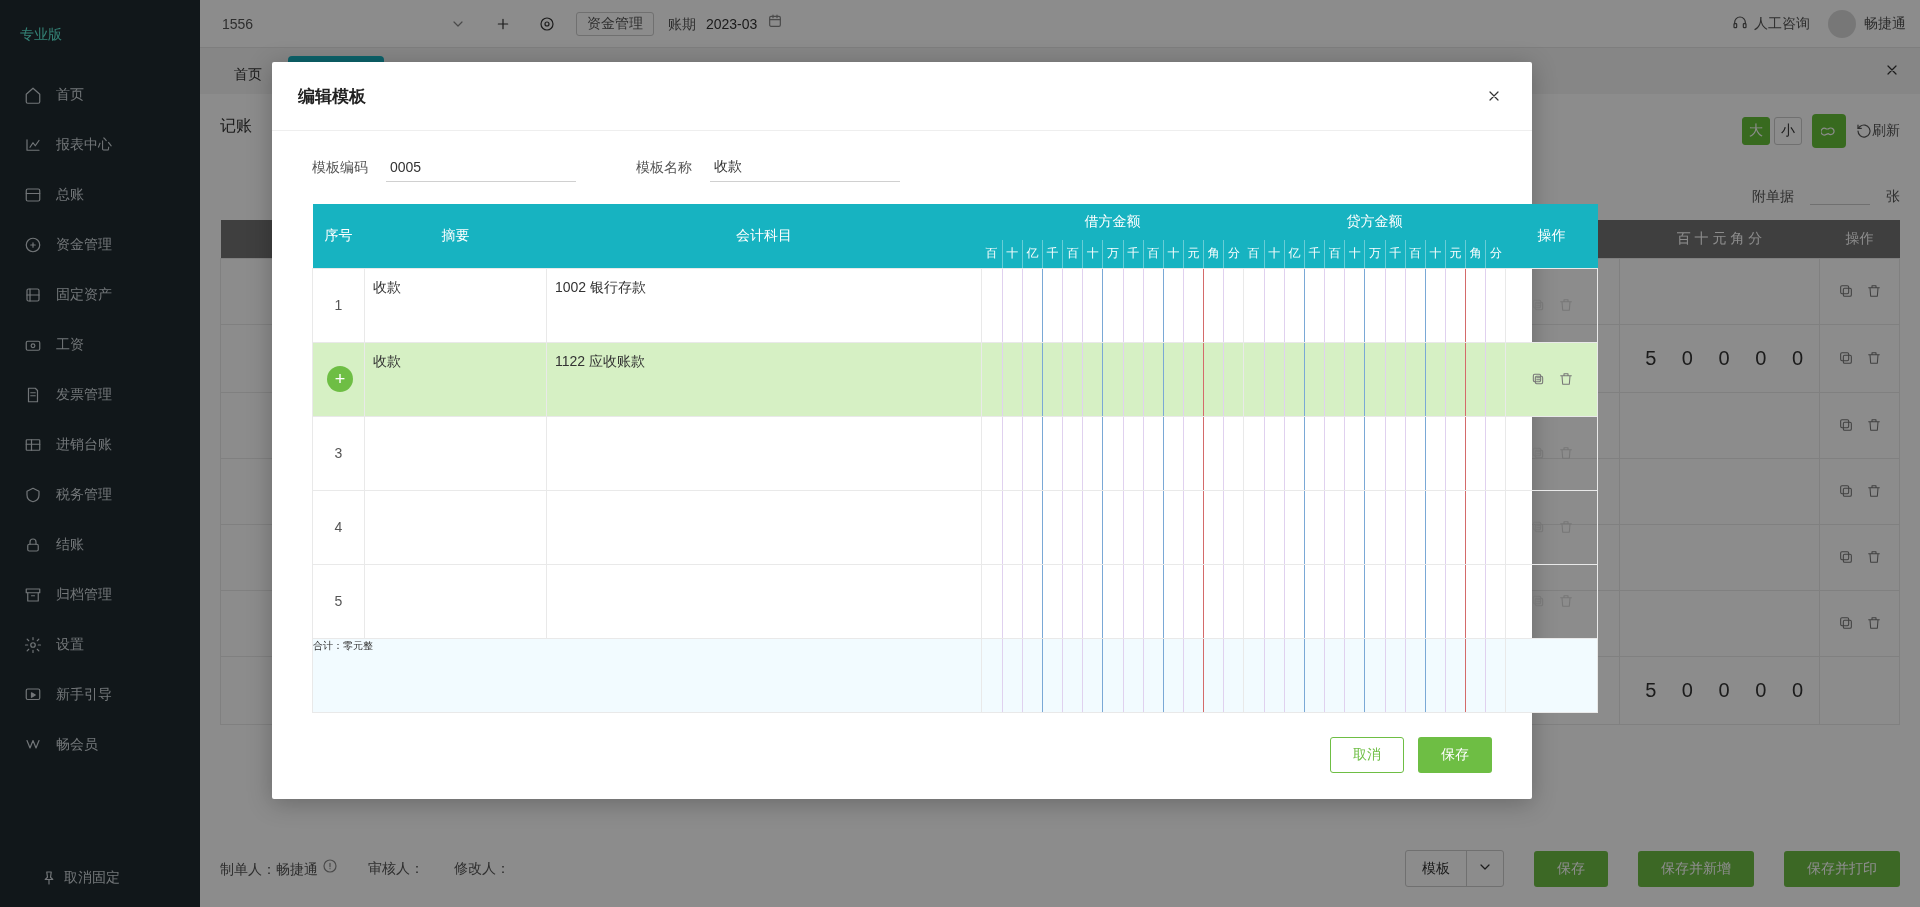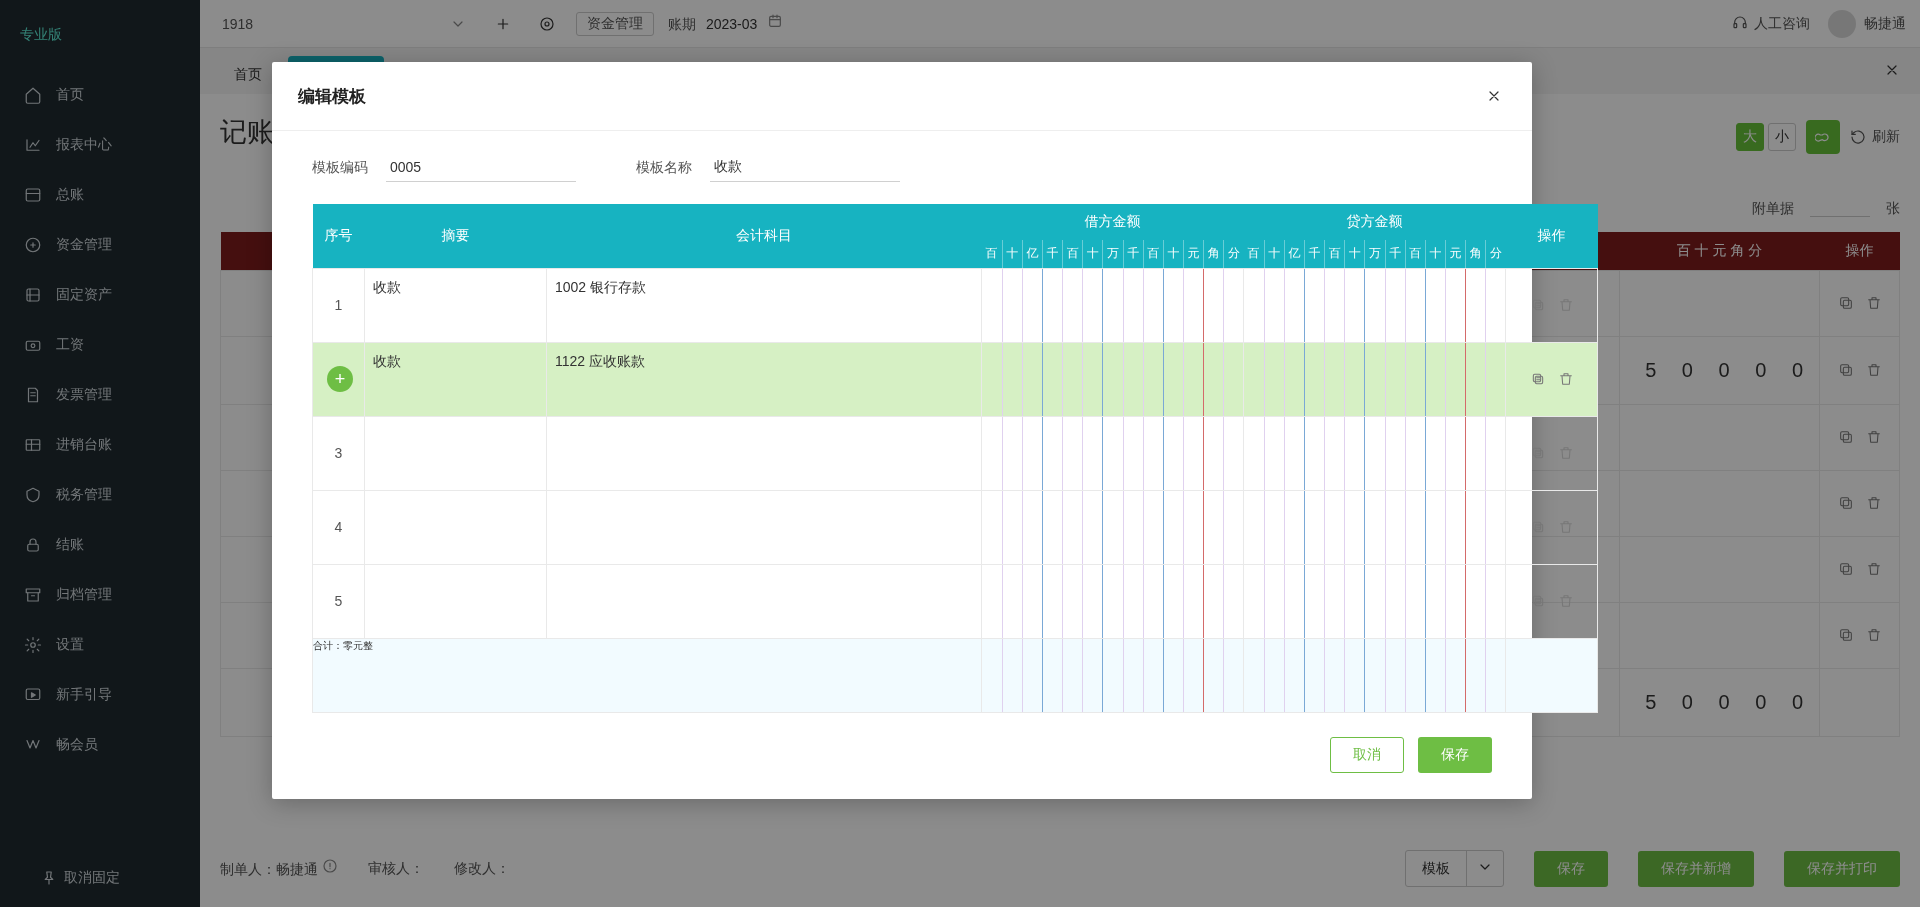"1918" span { text: 1918 -> 1556 }
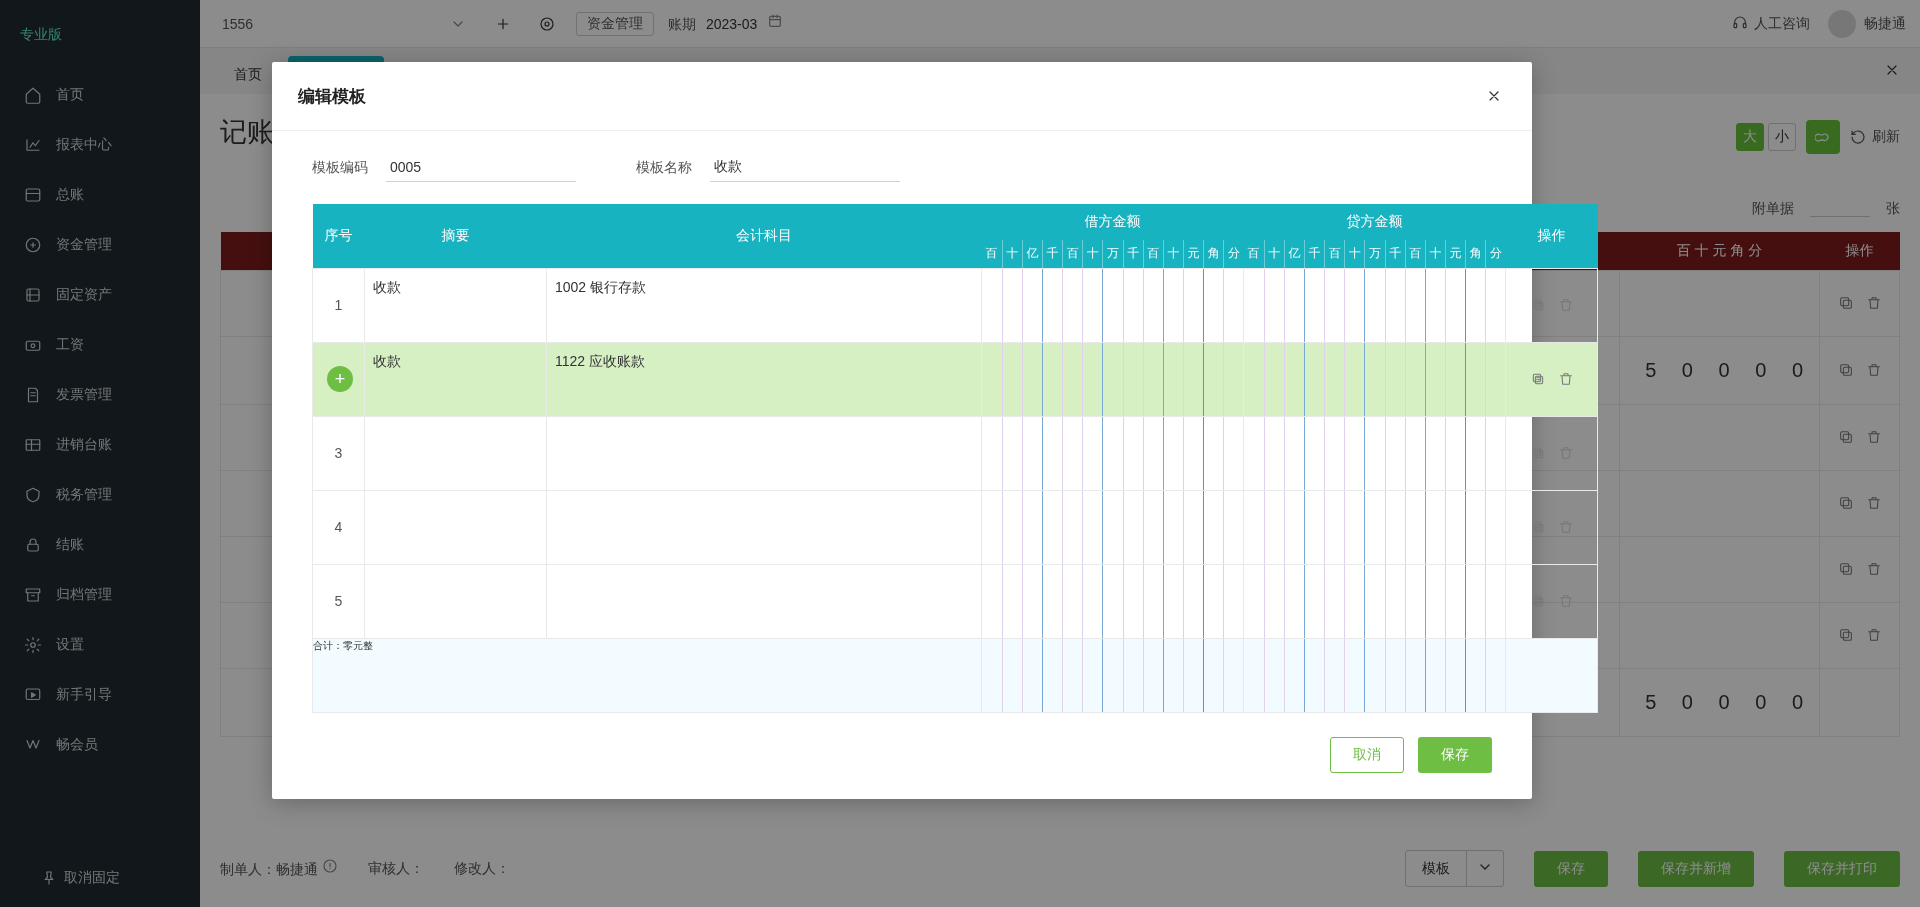"记账" .page-title { font-size: 27px -> 16px }
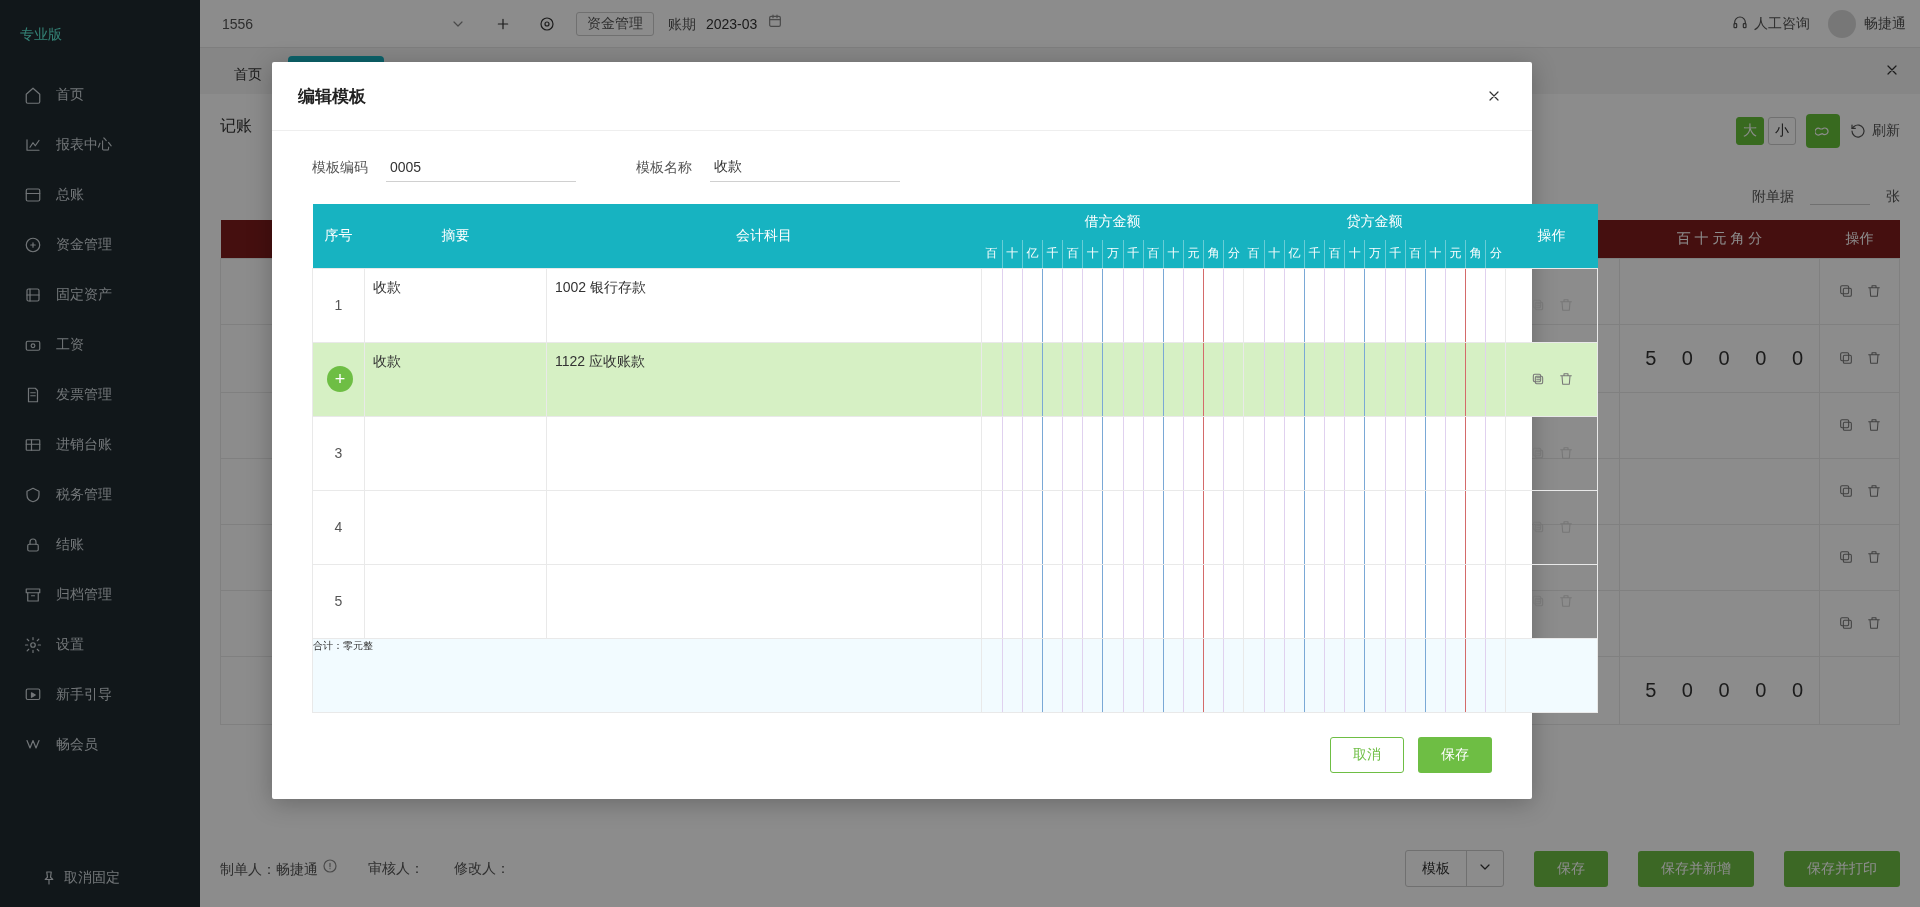"刷新" .refresh { gap: 6px -> 0 }
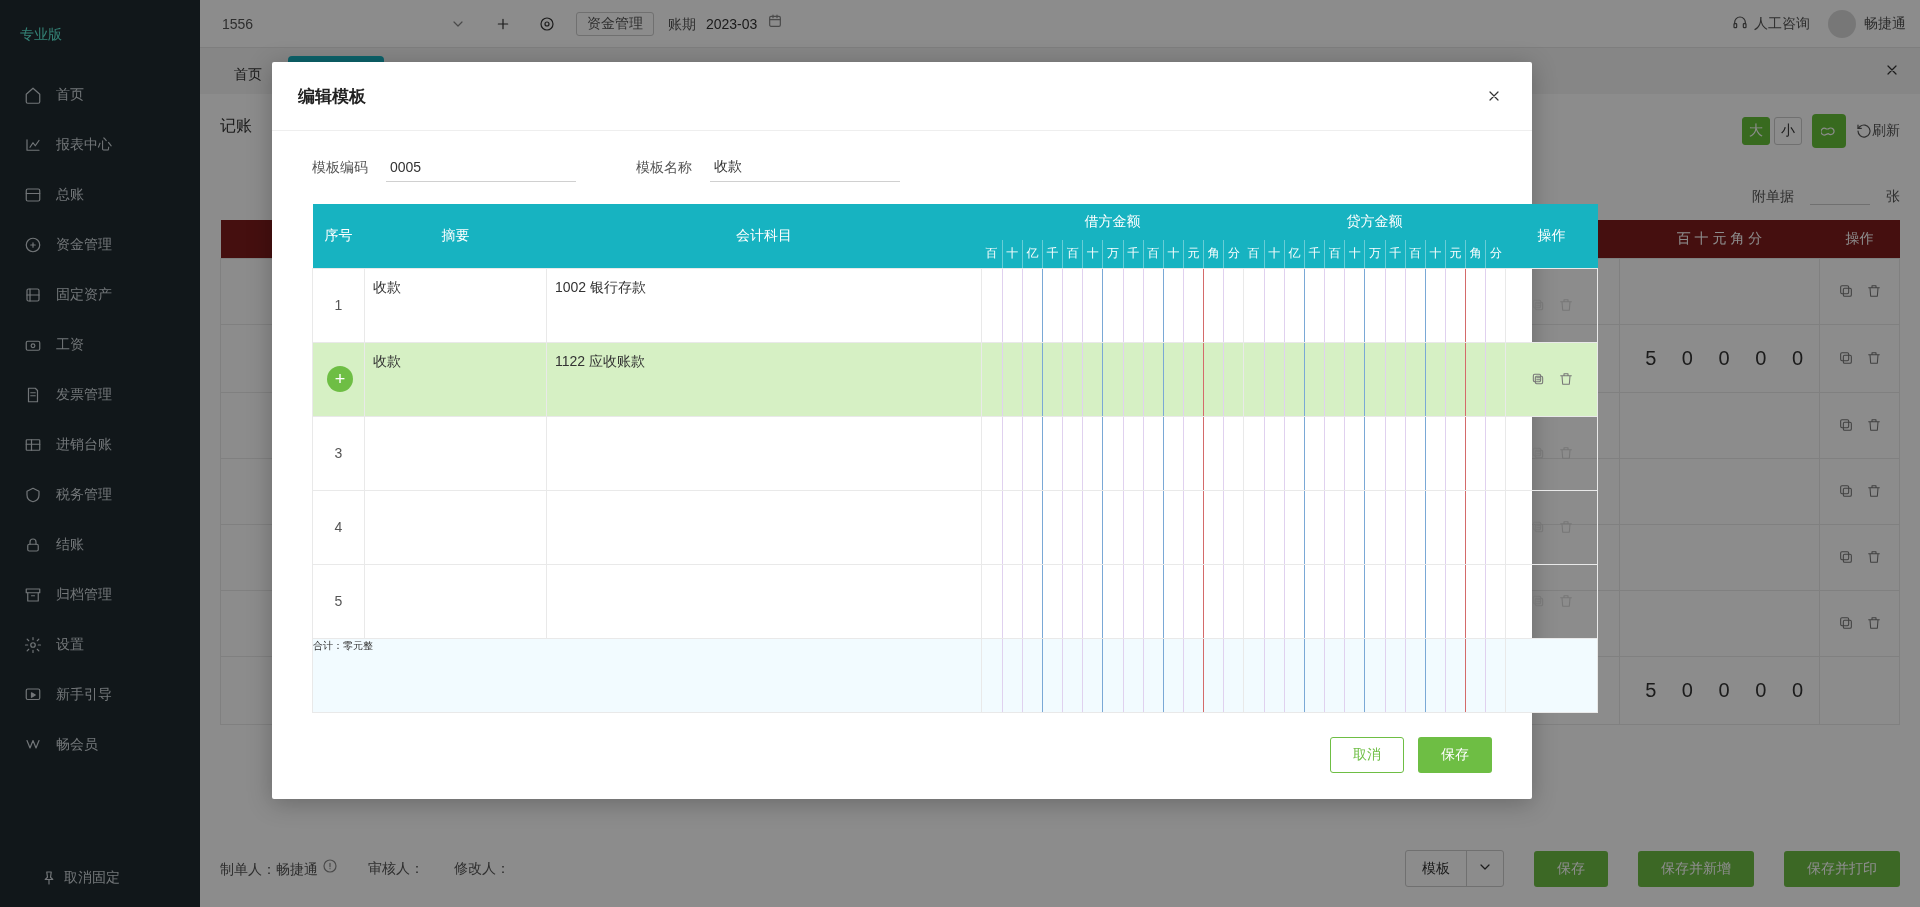"百 十 元 角 分" .bg-table th { background: #7f1d1d -> #737373 }
